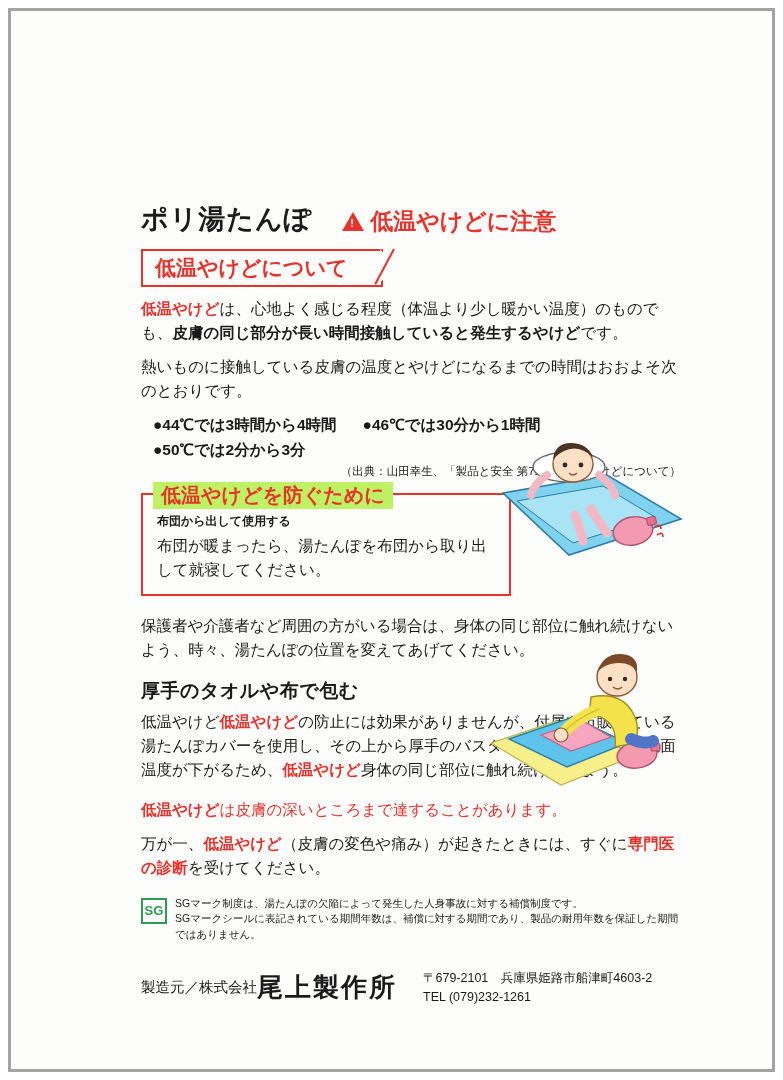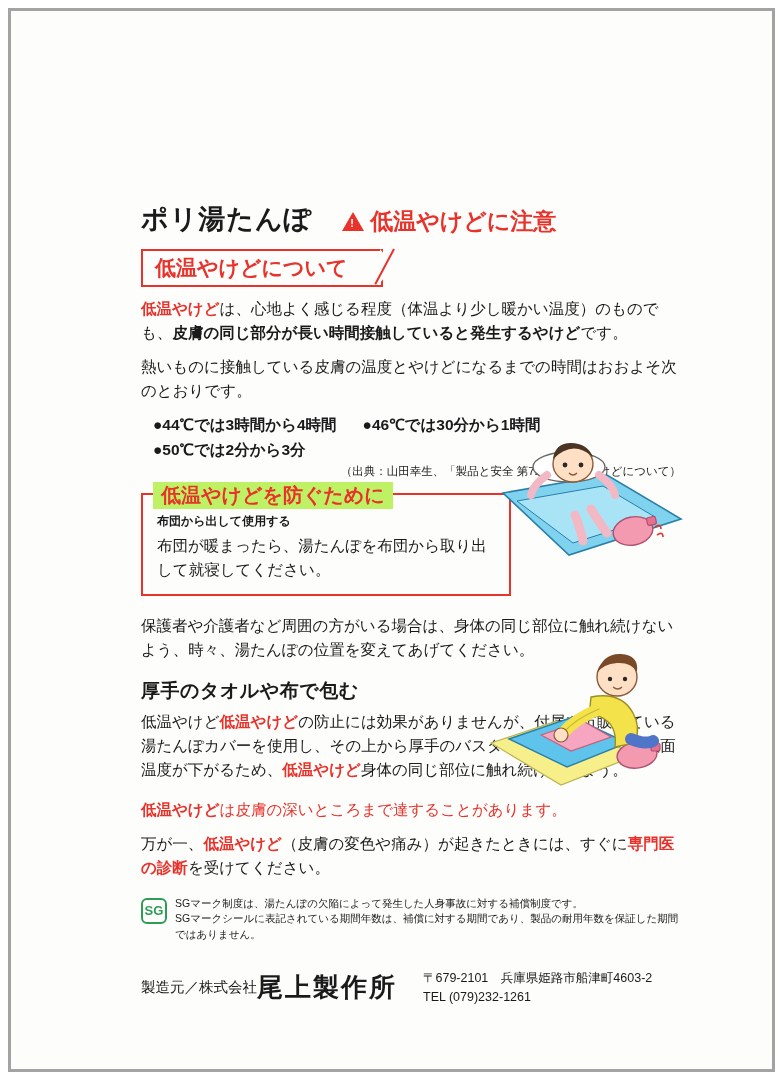"SG" .sg-mark { border-radius: 6px -> 0 }
